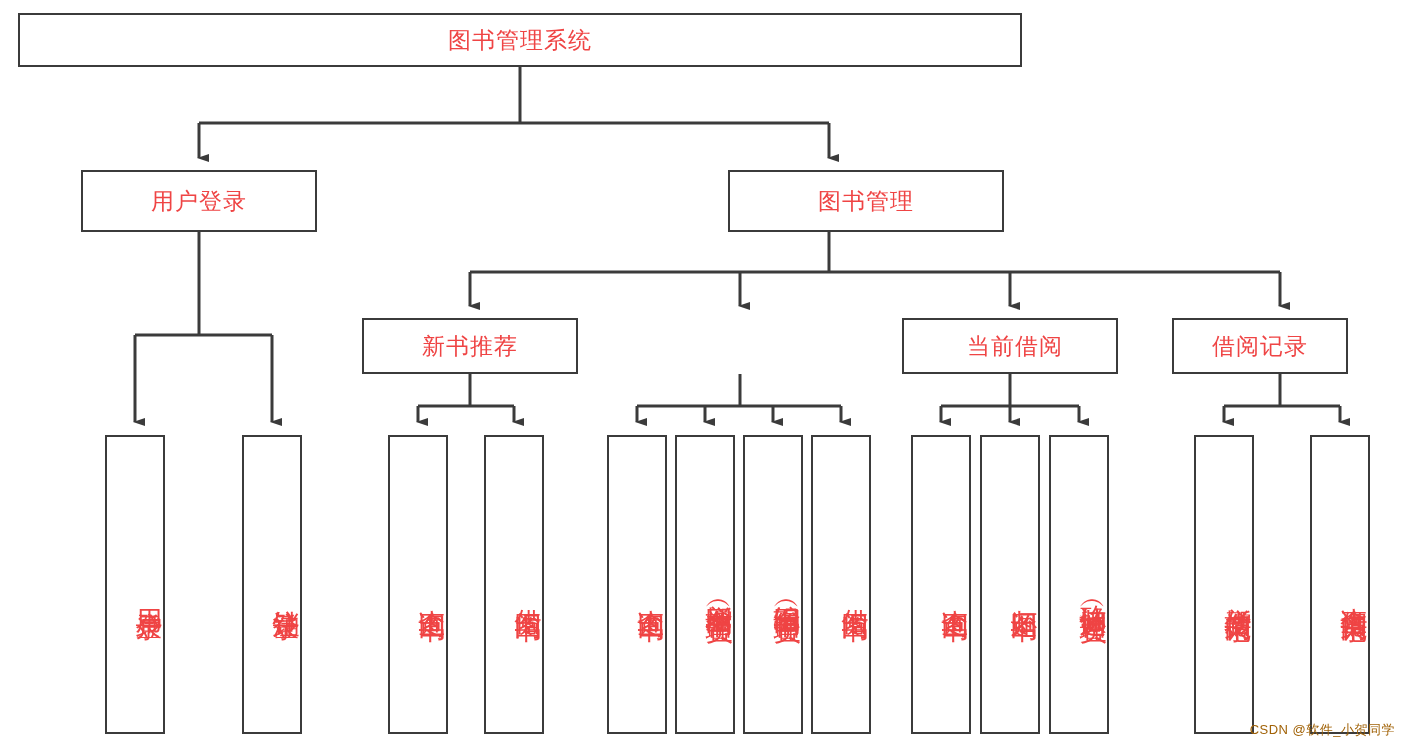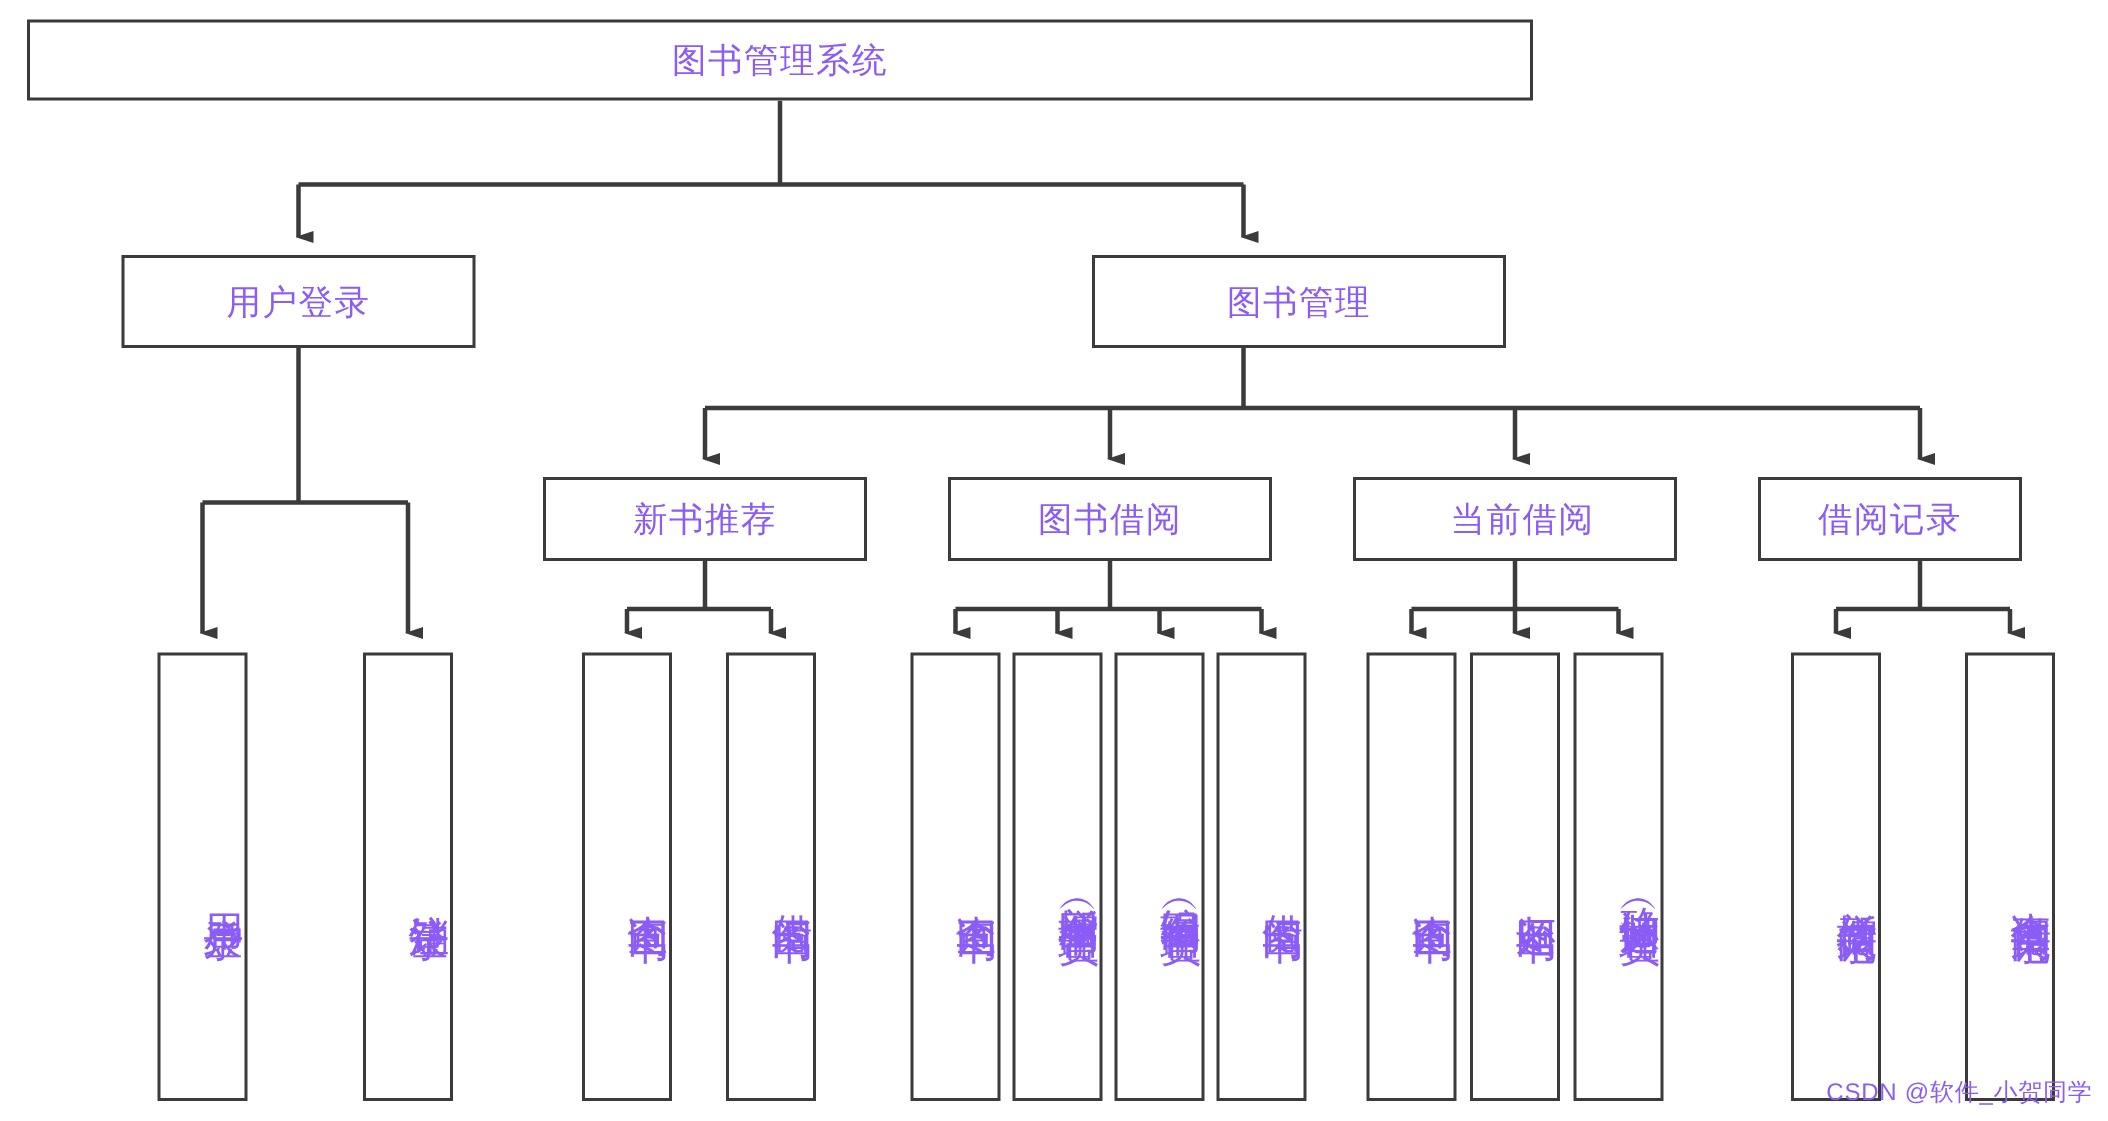"图书管理系统" .node { color: #8b5cf6 -> #ef4444 }
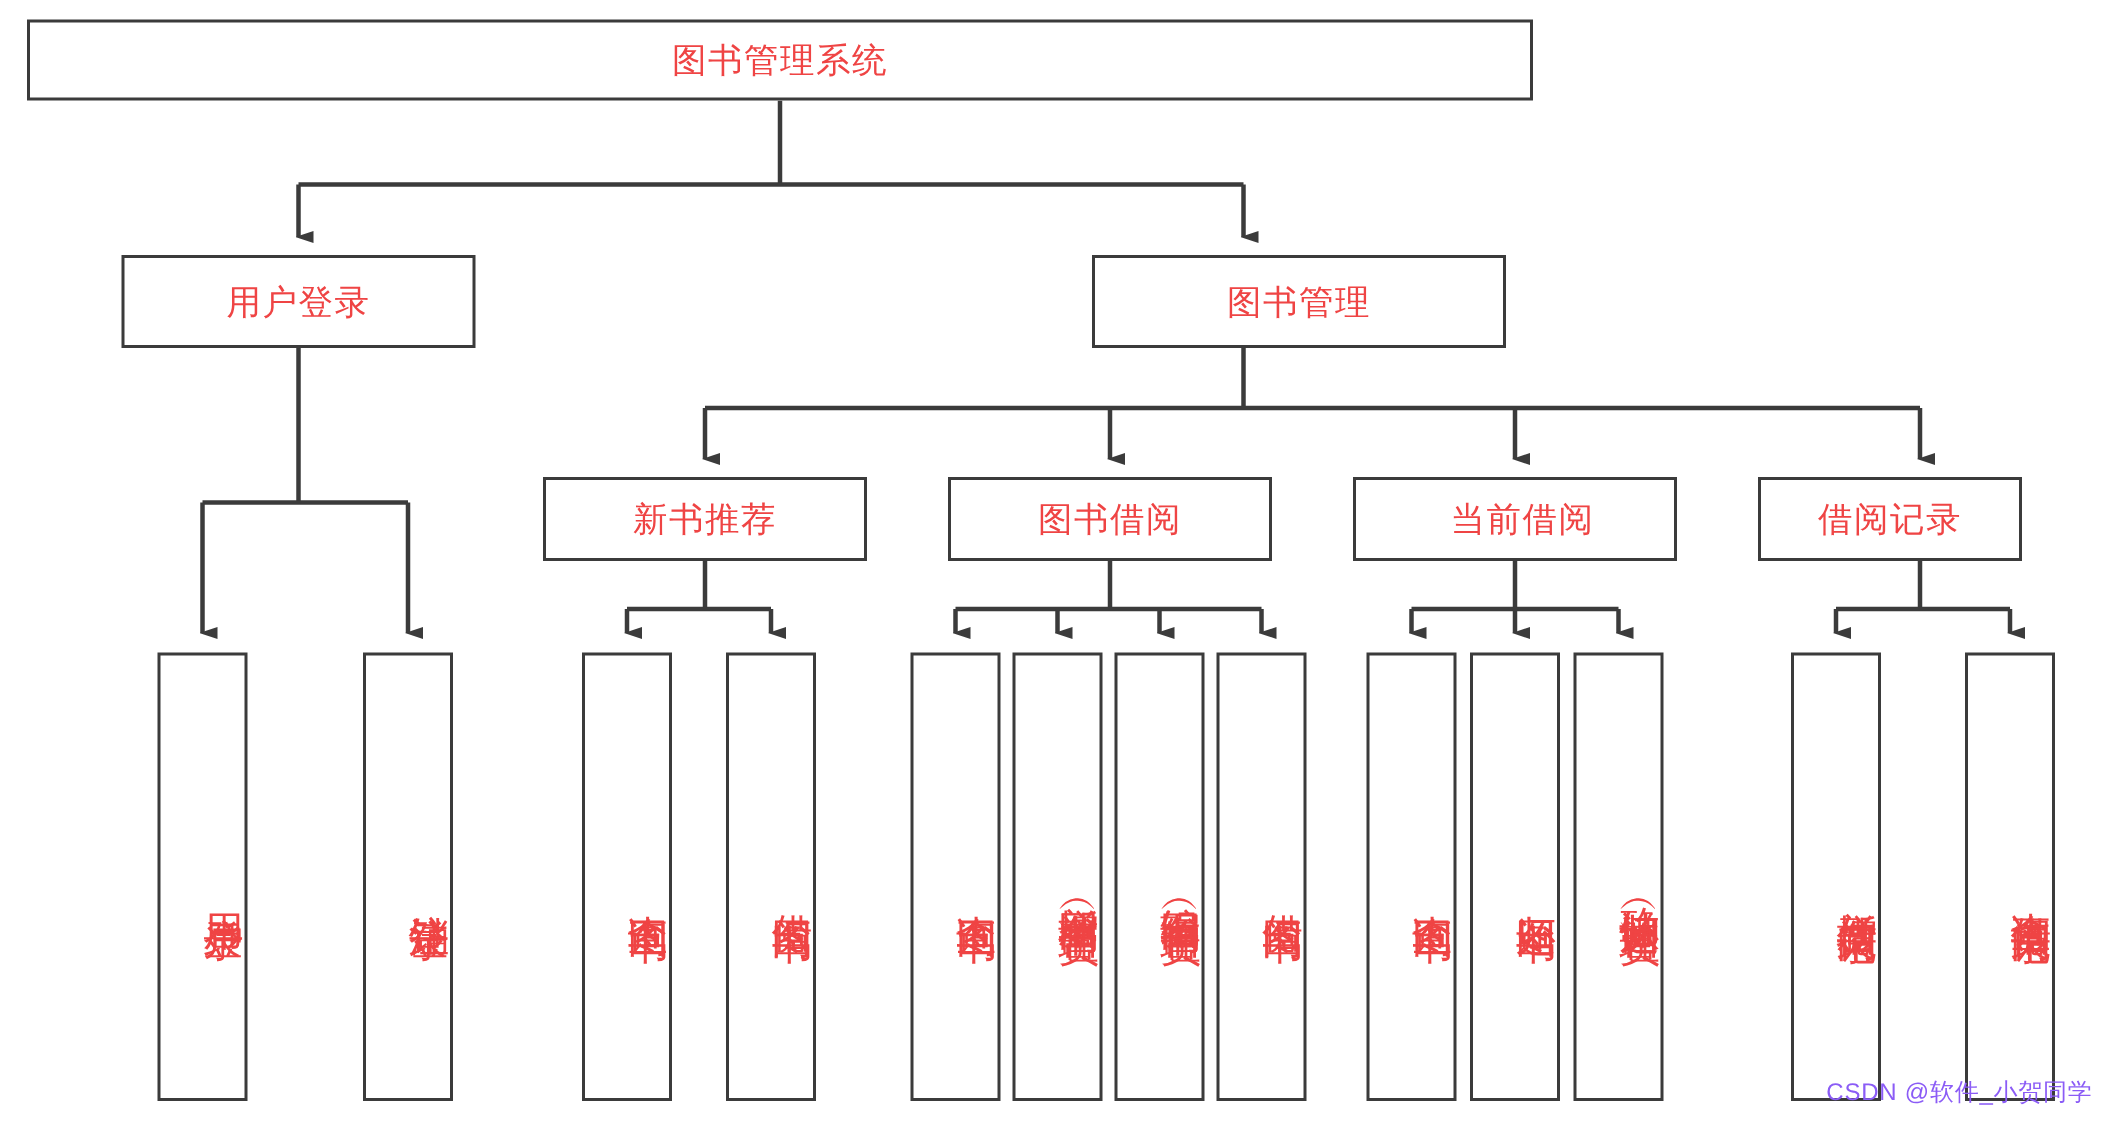"图书借阅" div.node { html: <div> <span>图书借阅</span> </div> -> none }
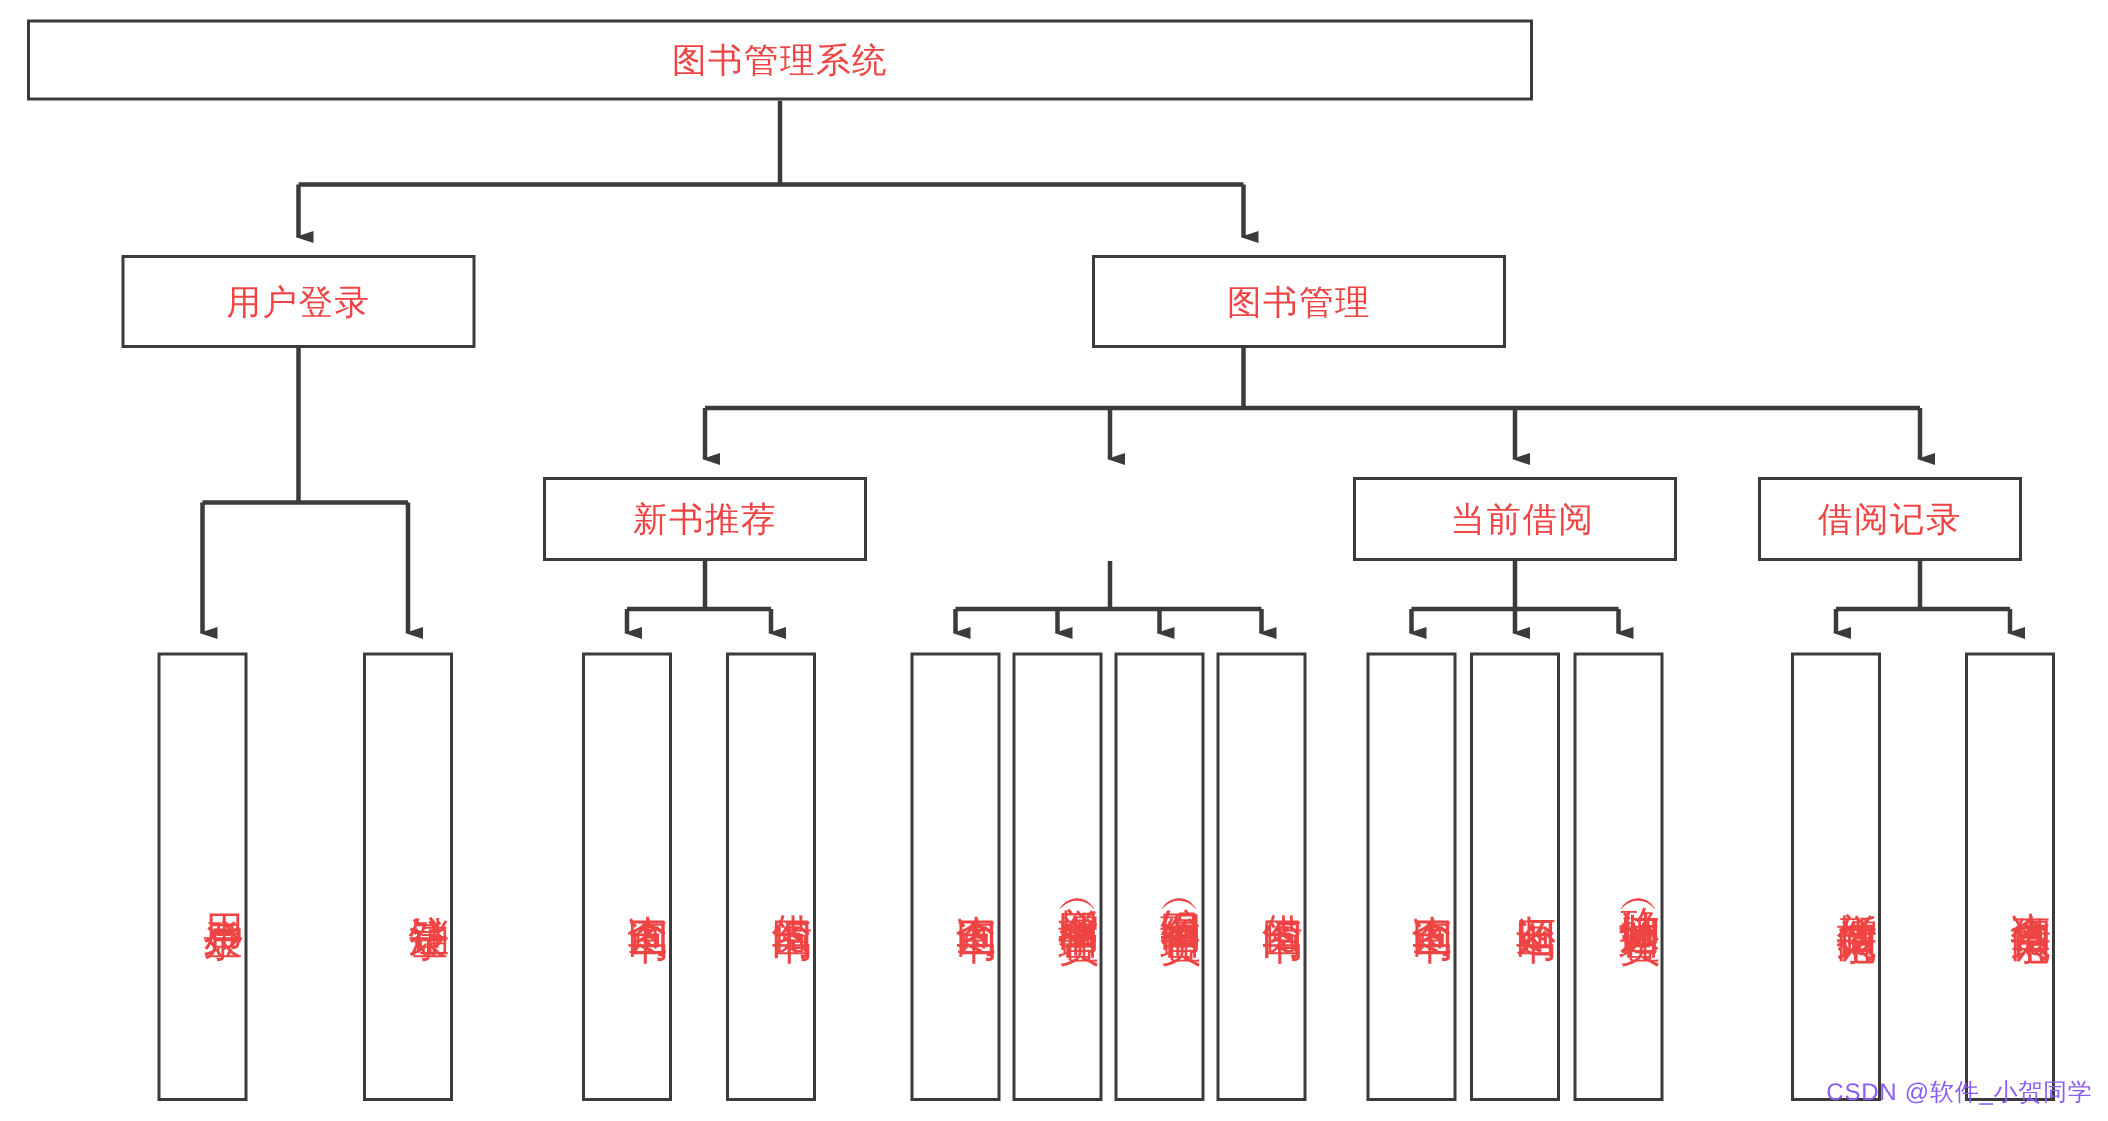"CSDN @软件_小贺同学" .watermark { color: #8b5cf6 -> #a16207; font-size: 16px -> 13px }
